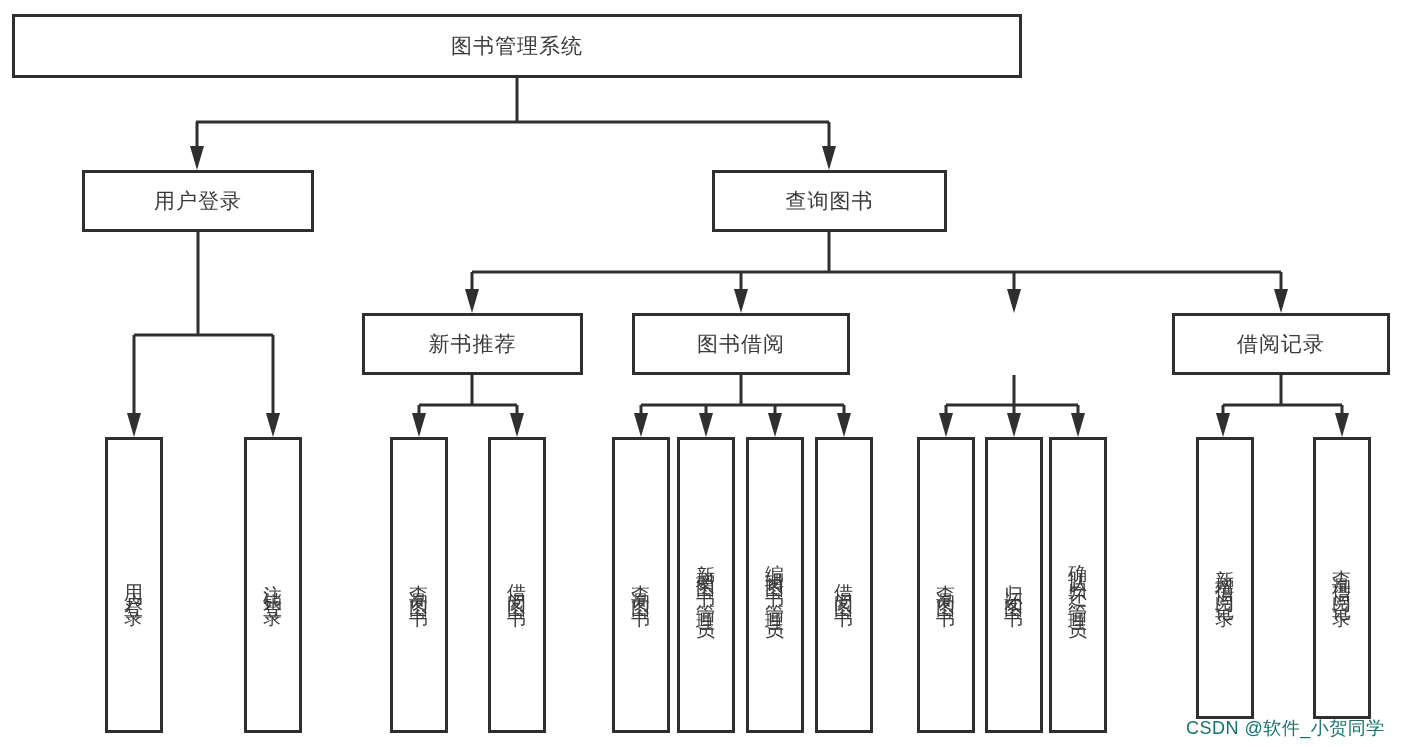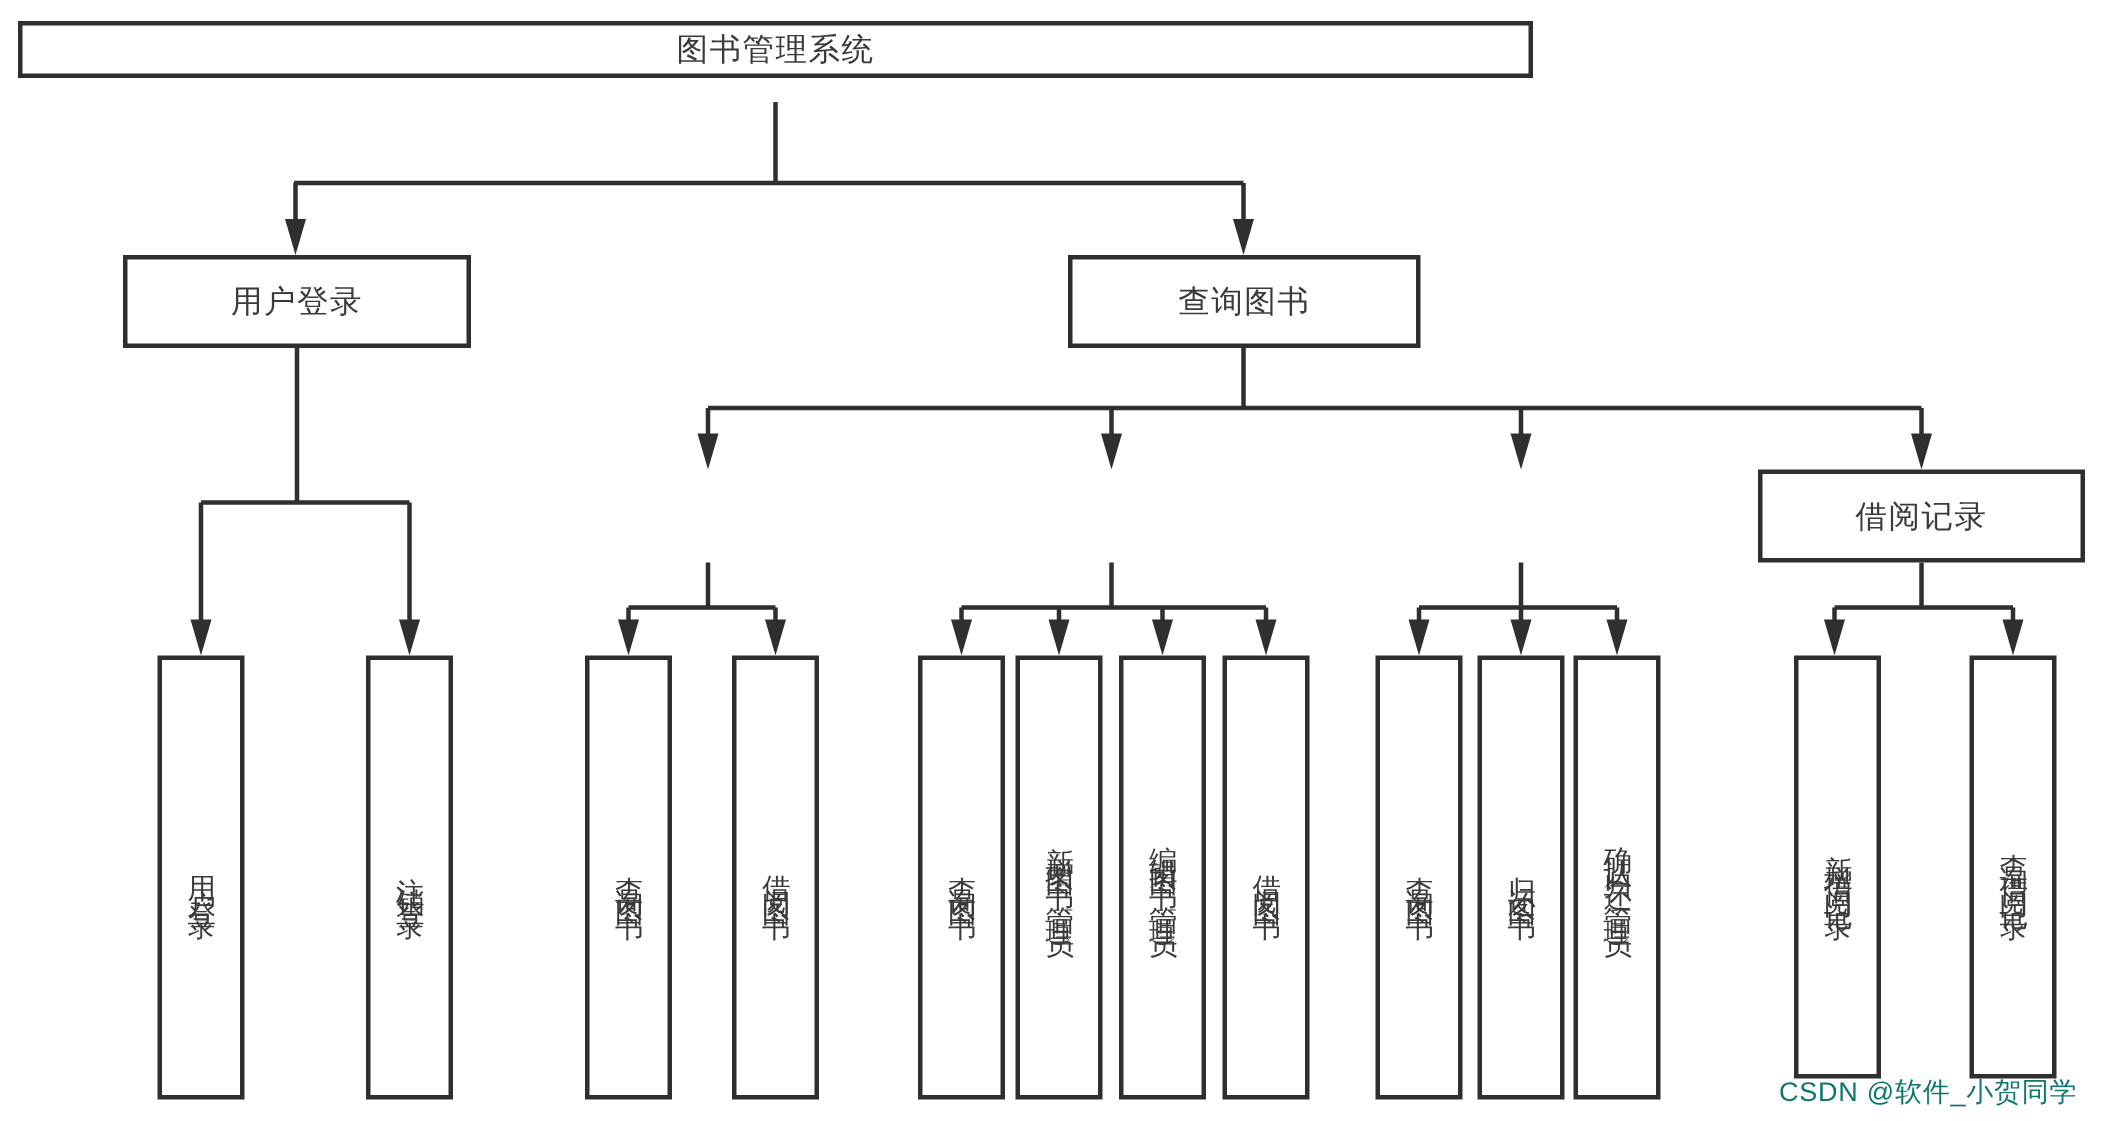"图书管理系统" div.box { height: 38px -> 64px }
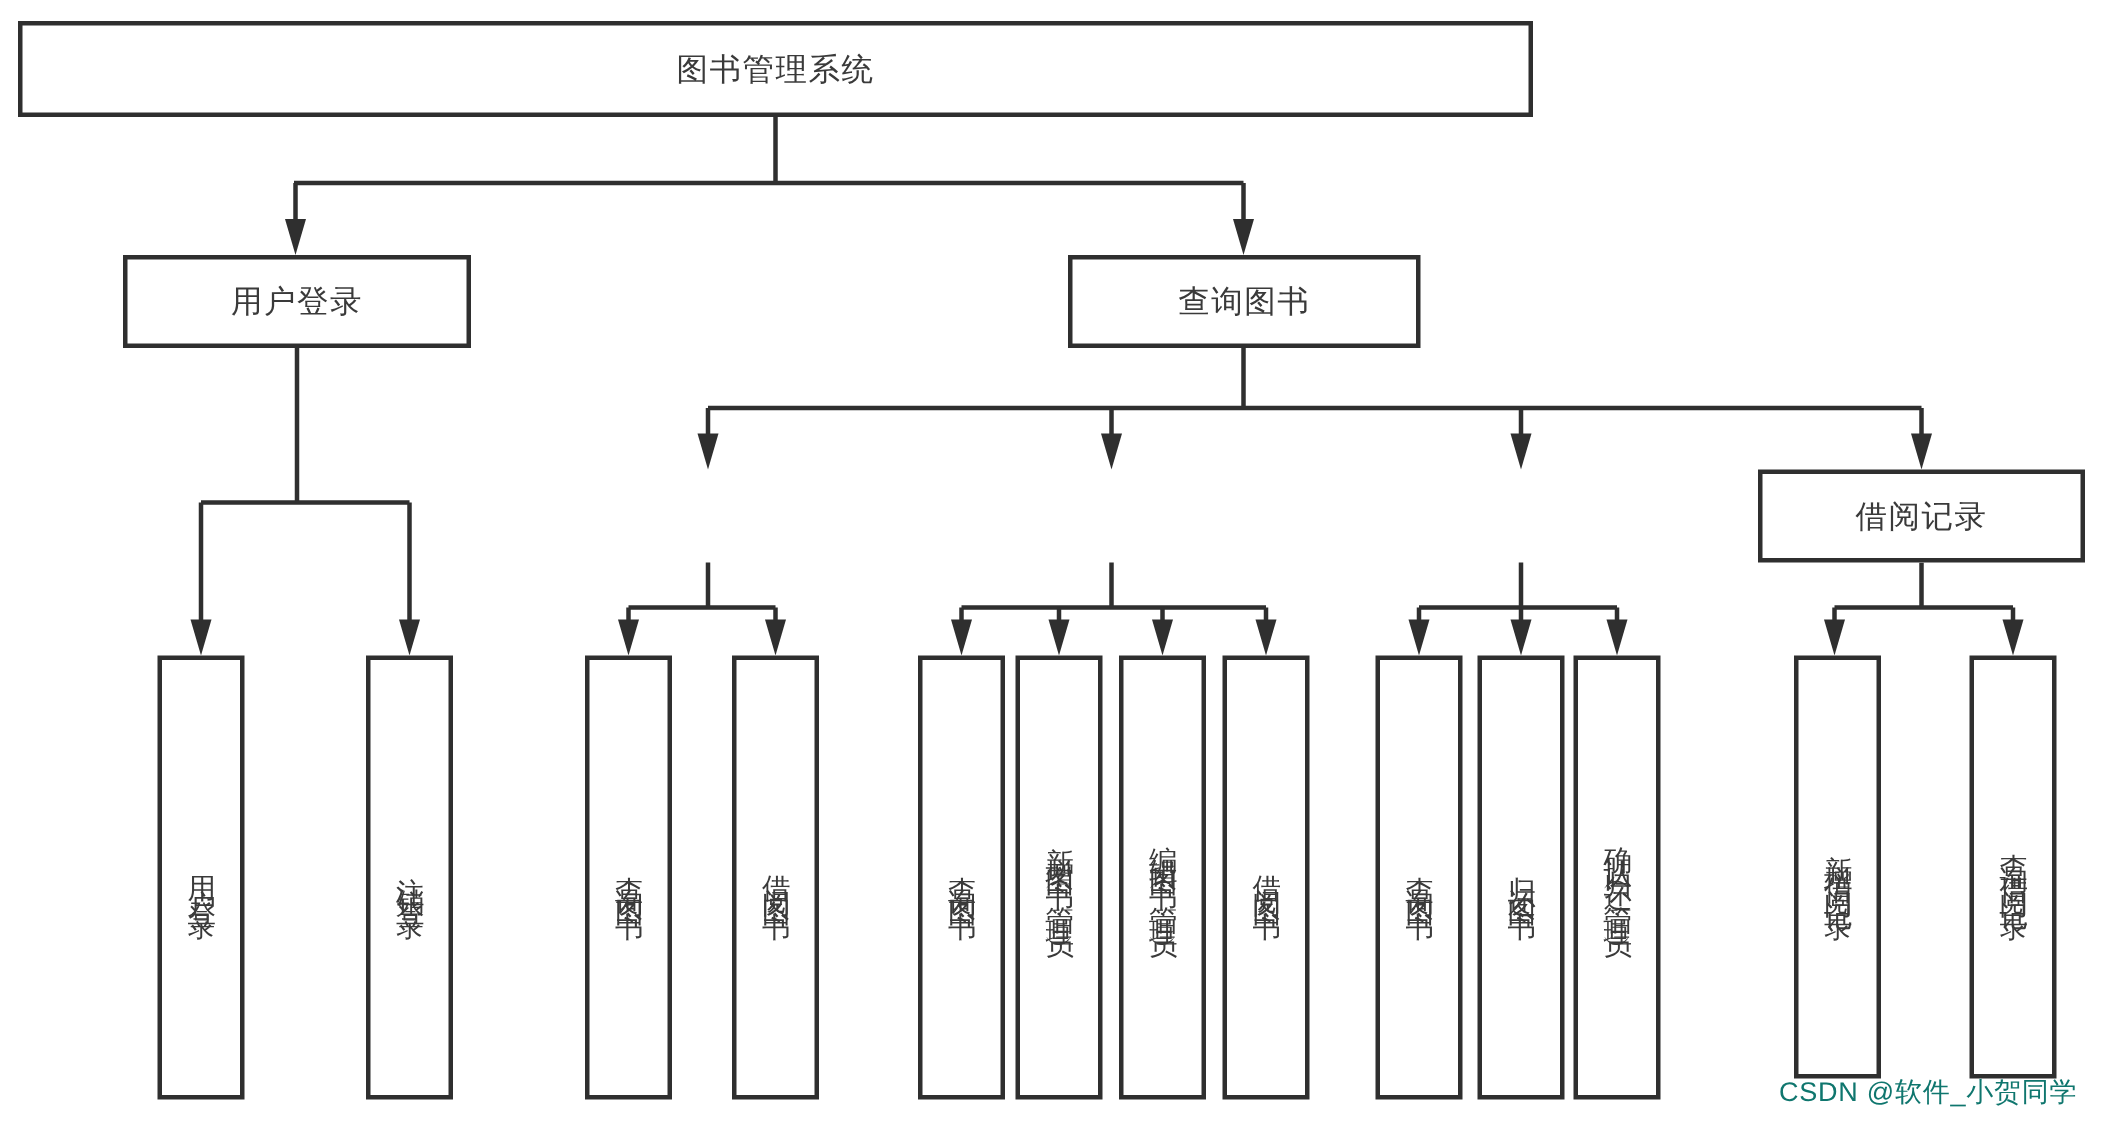"新书推荐" div.box { html: none -> <div> <span>新书推荐</span> </div> }
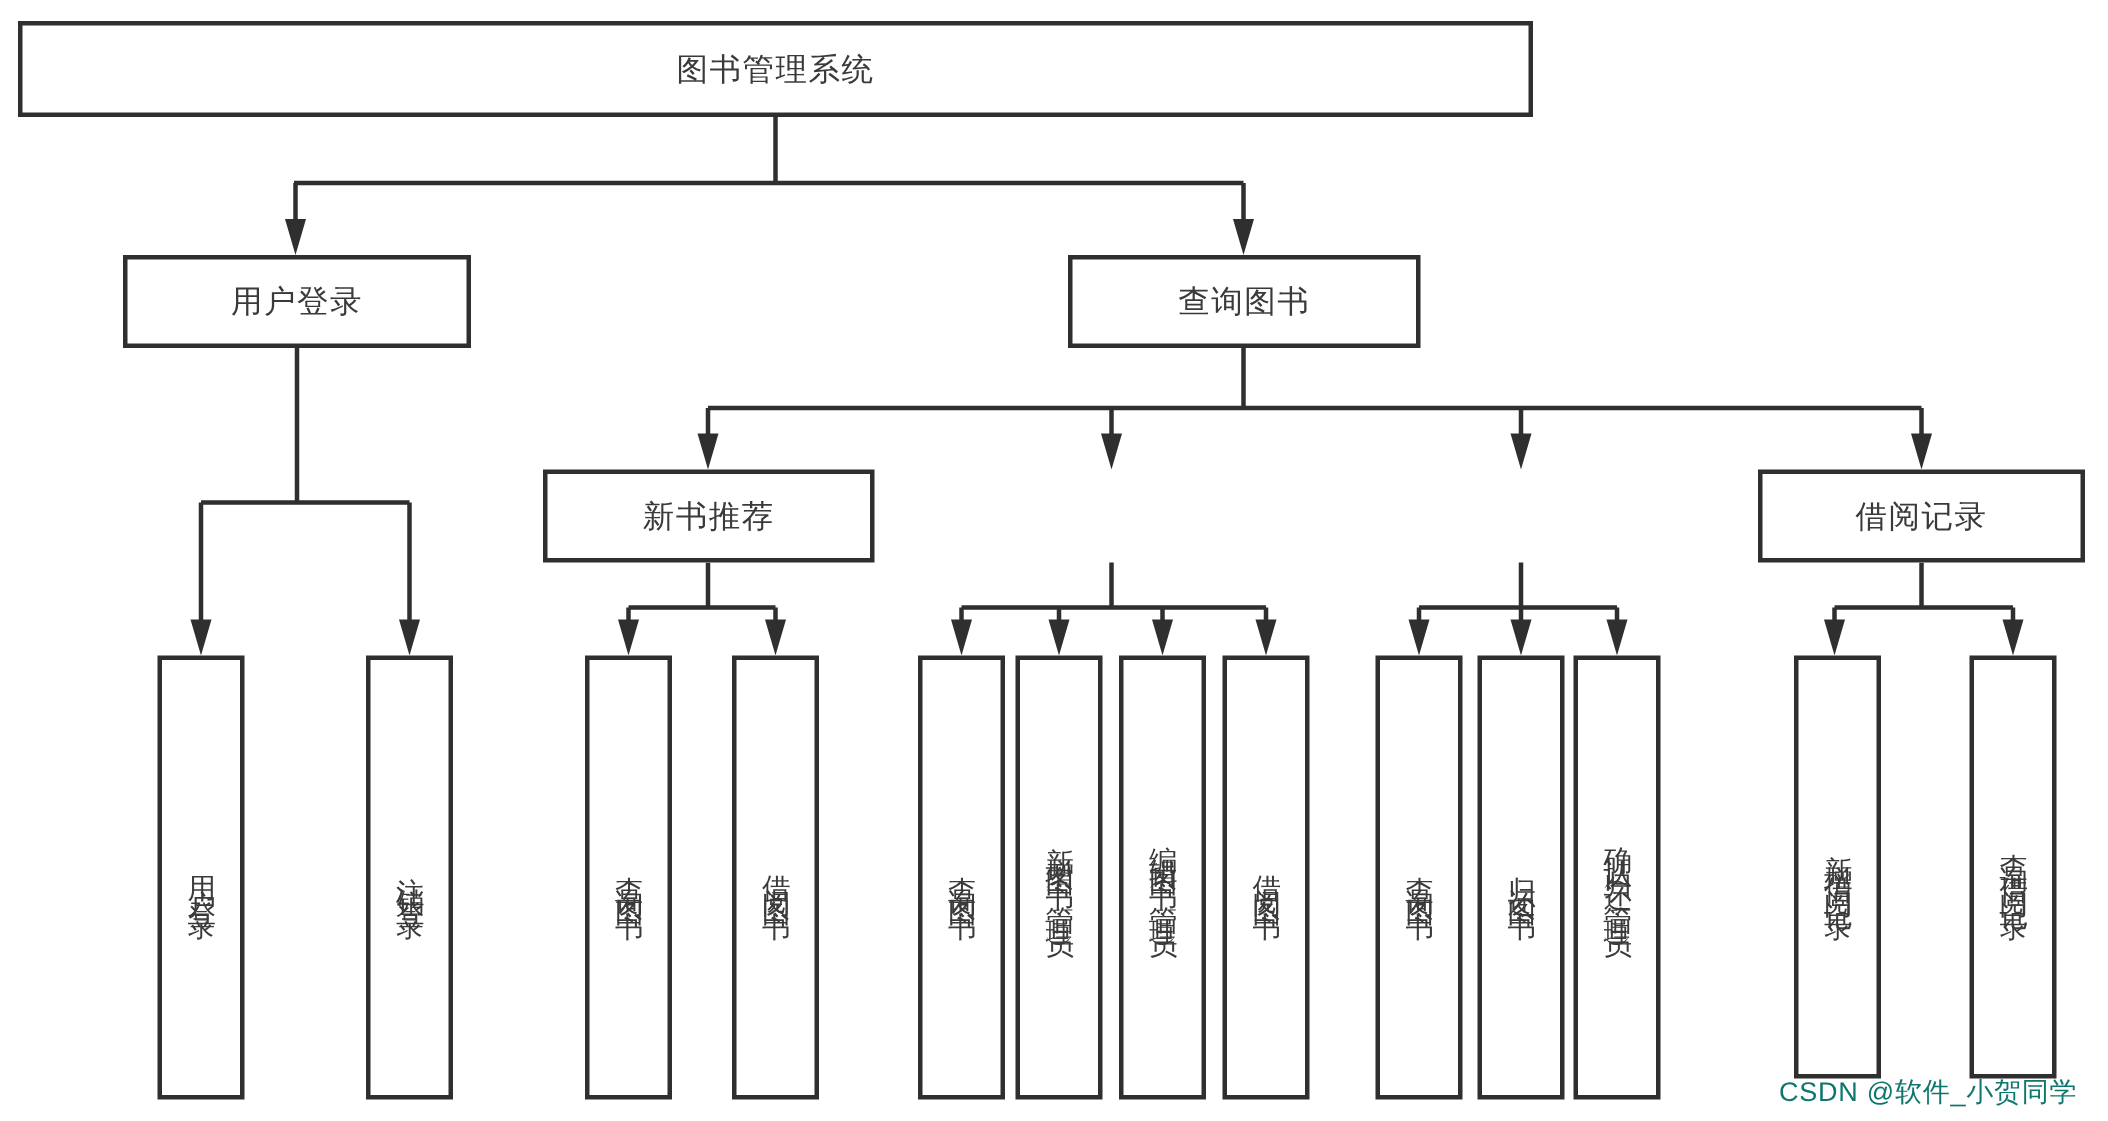"图书借阅" div.box { html: none -> <div> <span>图书借阅</span> </div> }
